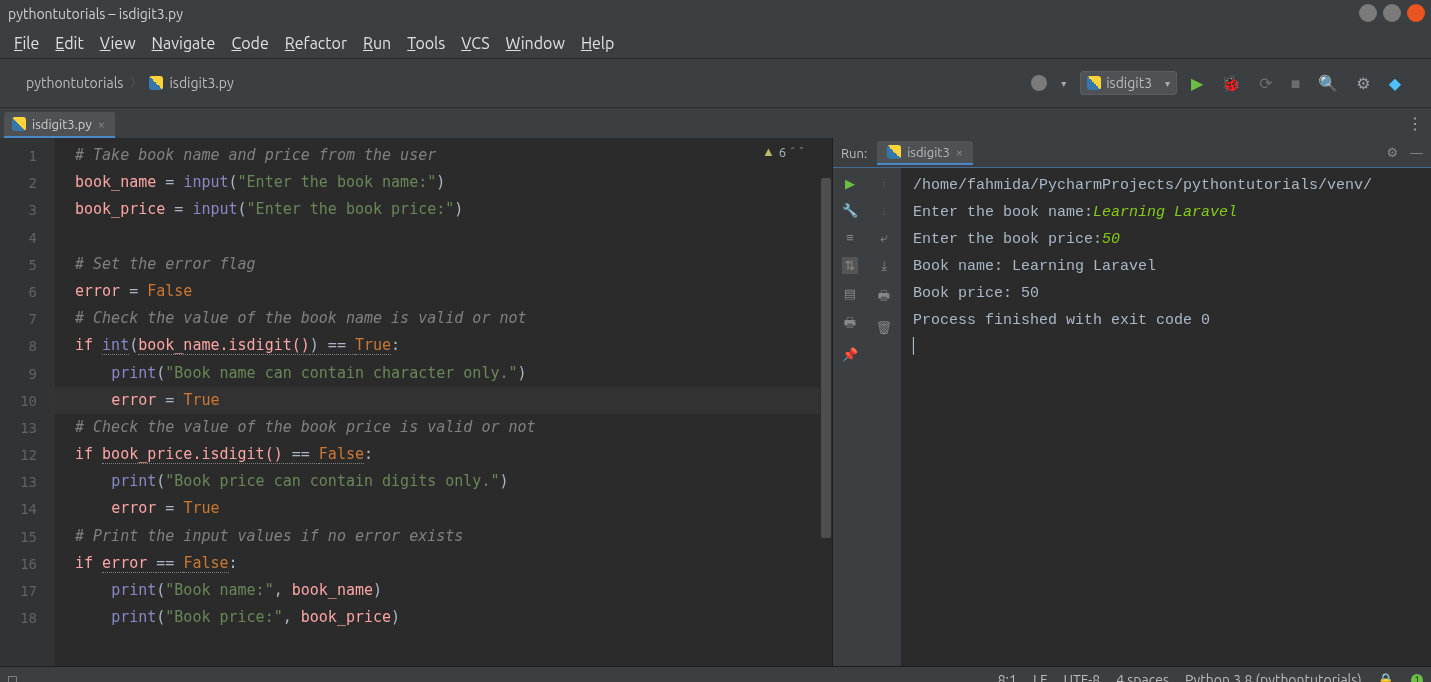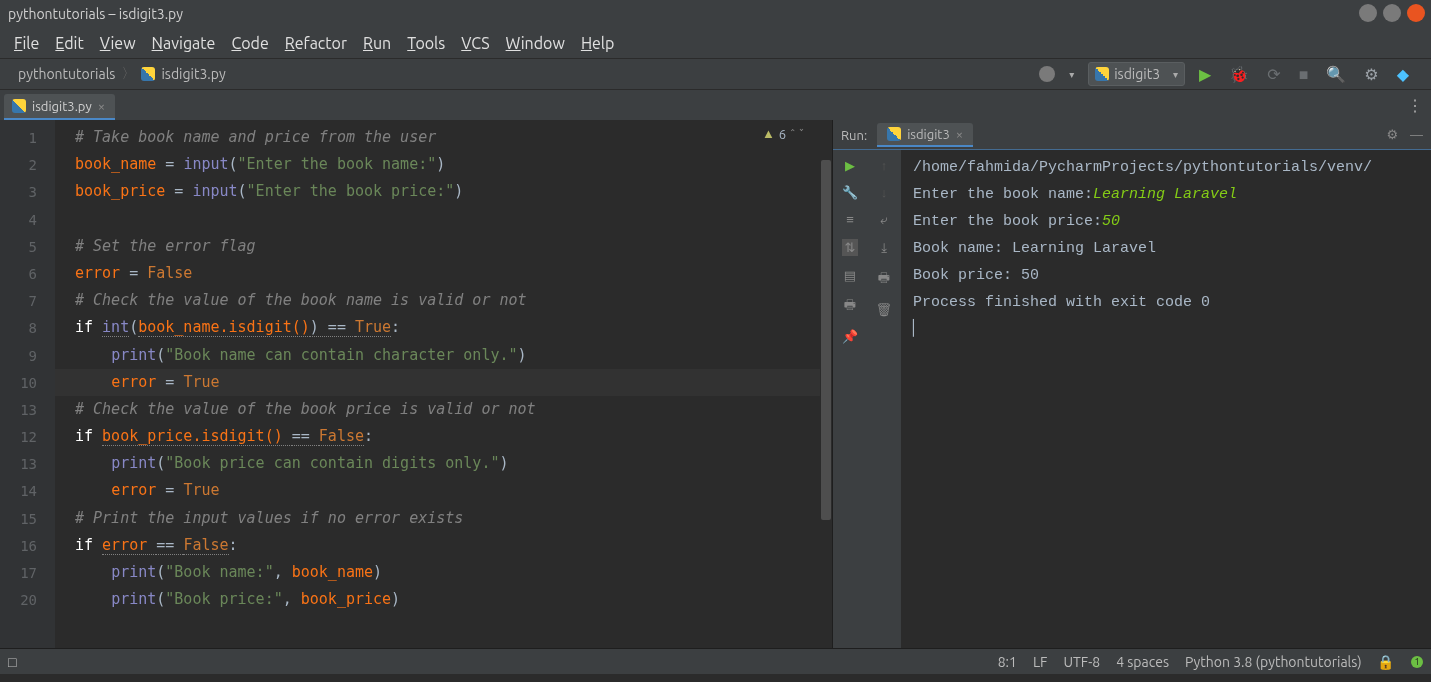"pythontutorials" .navbar { height: 32px -> 50px; padding: 0 18px -> 0 26px }
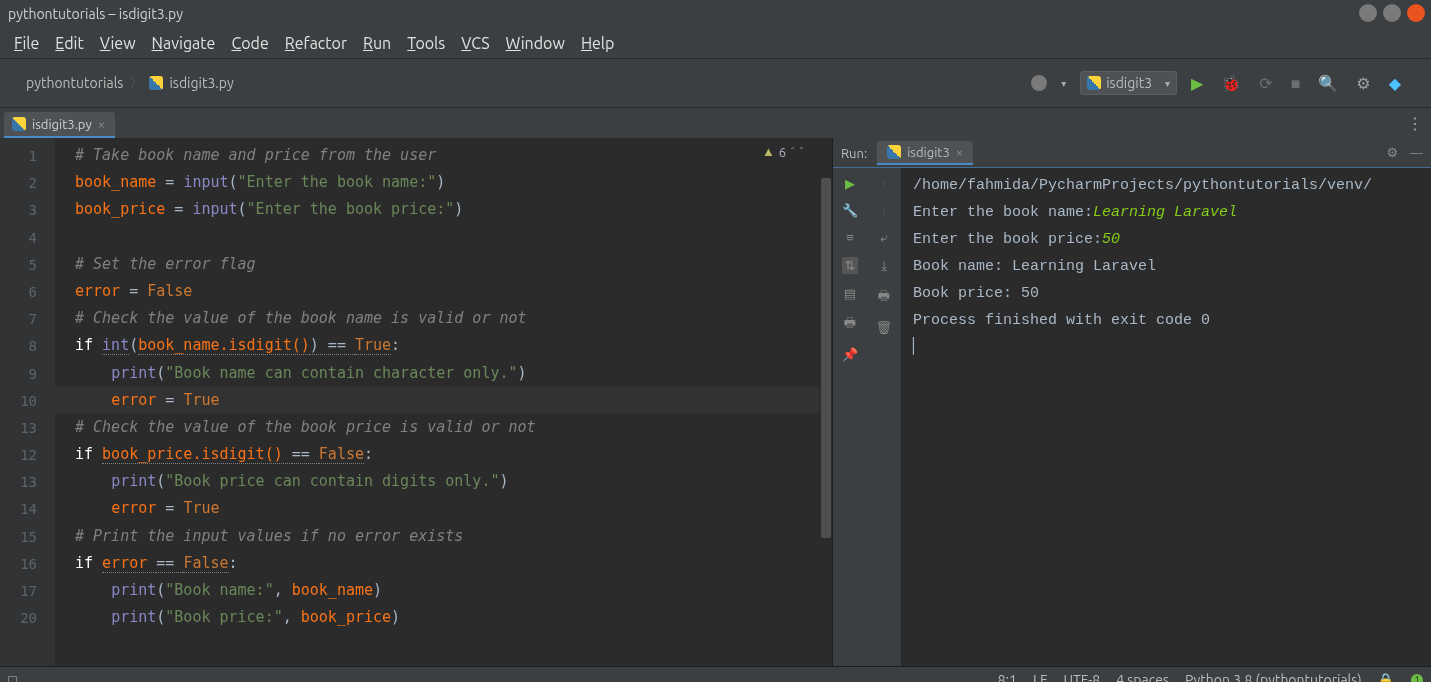"book_name" .c-id { color: #f97316 -> #fca5a5 }
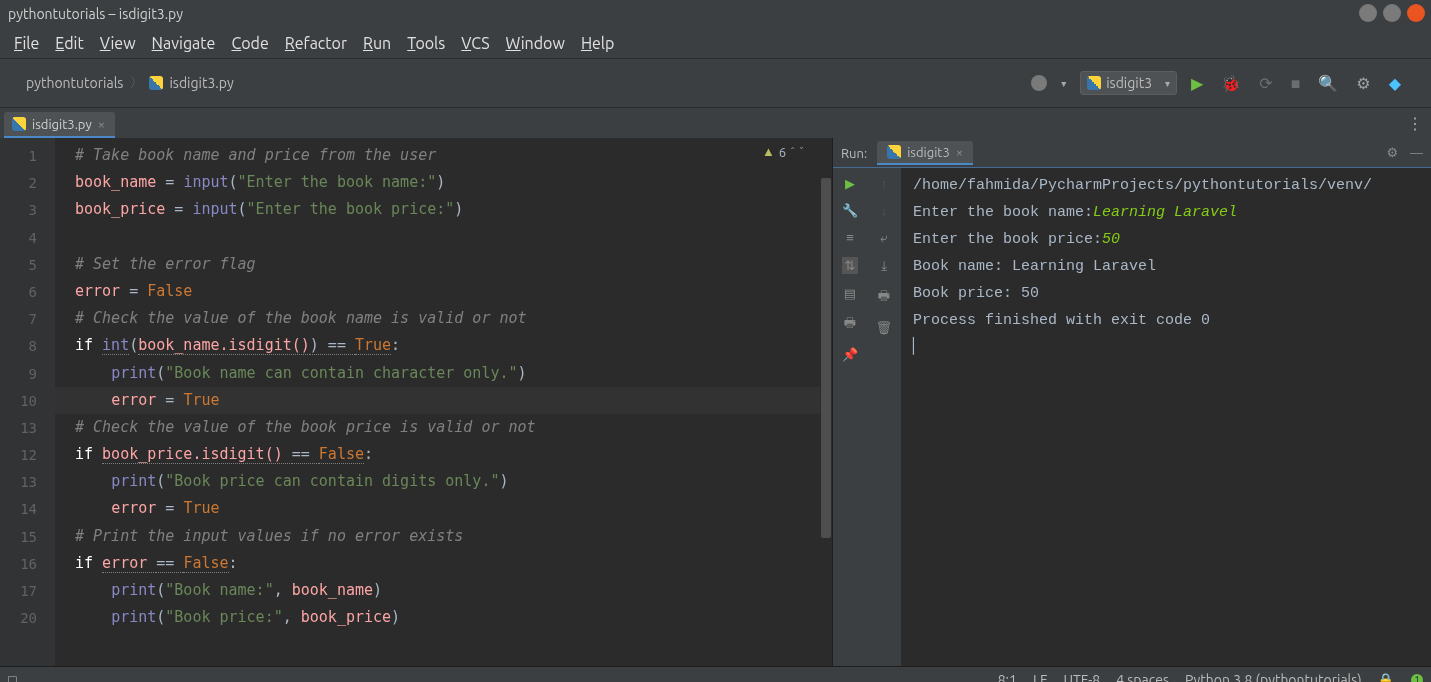"if" .c-kw { color: #ffffff -> #fca5a5 }
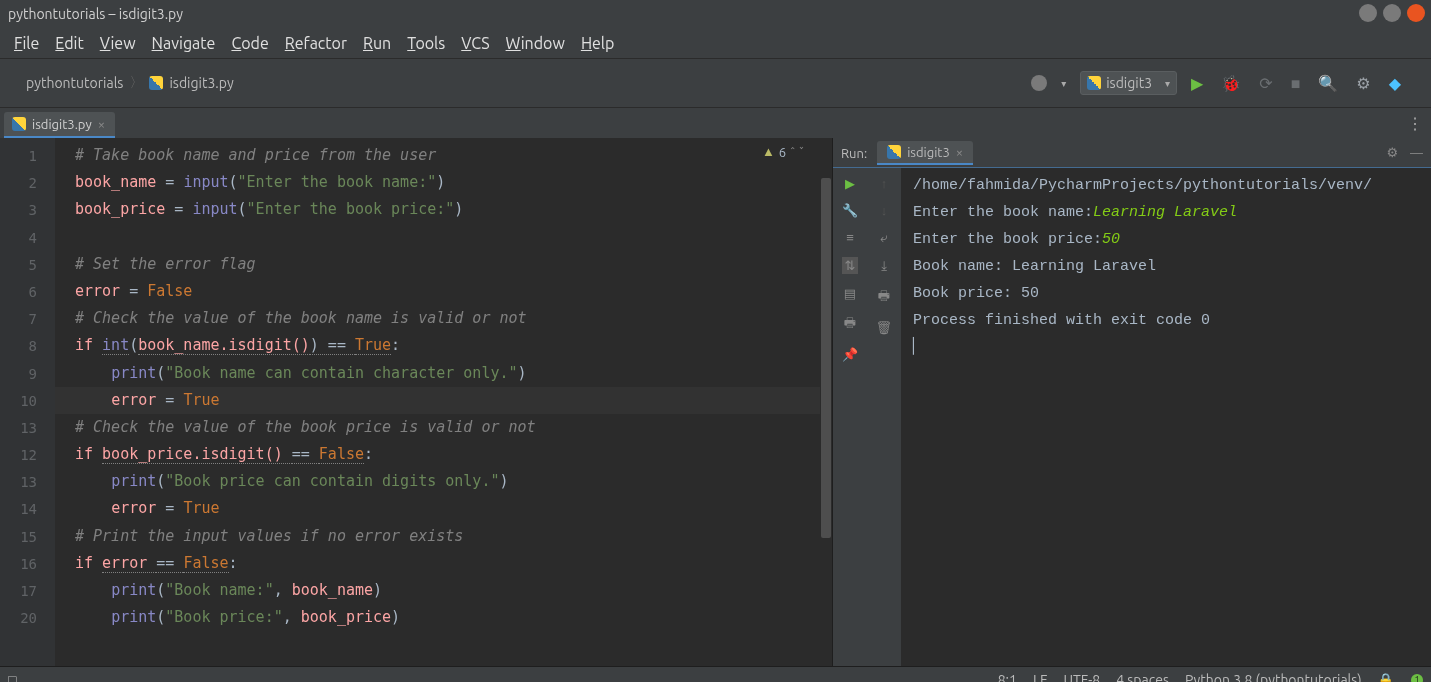"20" div { text: 20 -> 18 }
